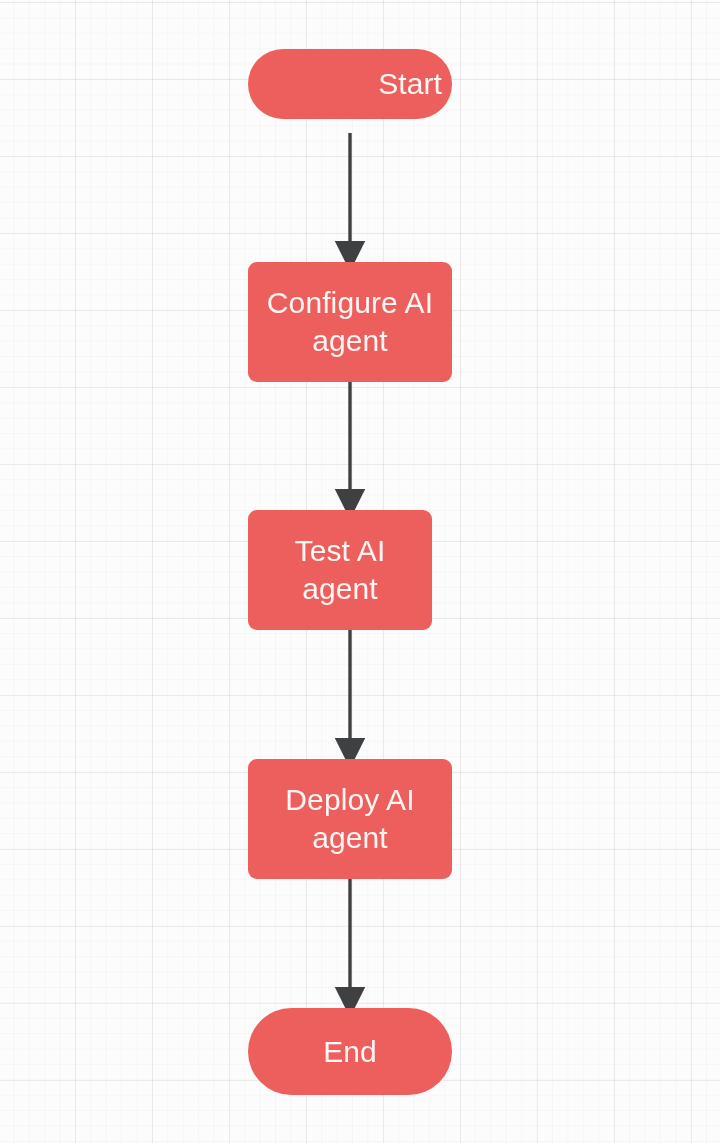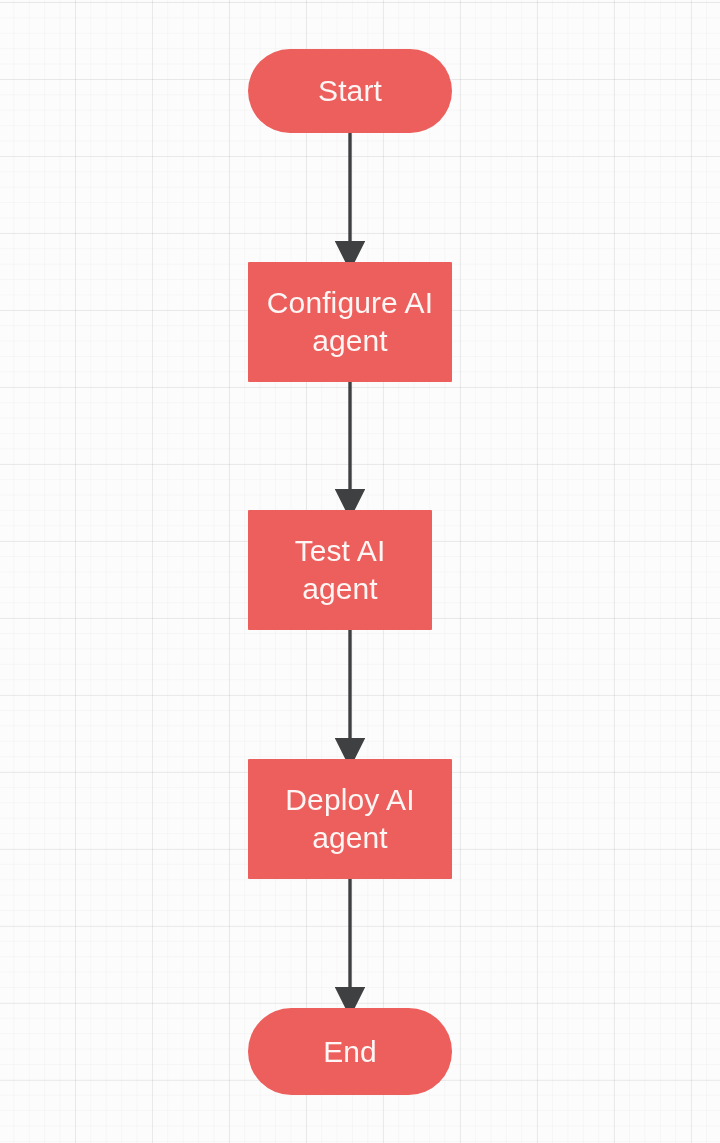"Start" div.node { height: 84px -> 70px; justify-content: none -> flex-end }
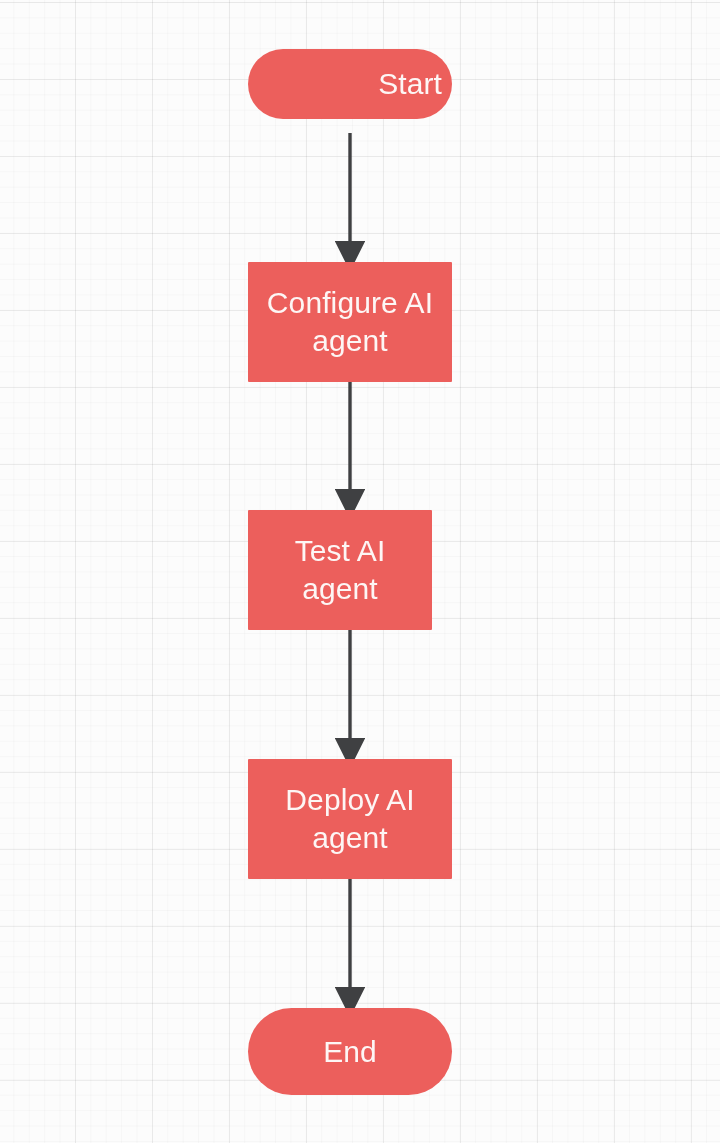"Configure AI agent" .node.process { border-radius: 1px -> 9px }
